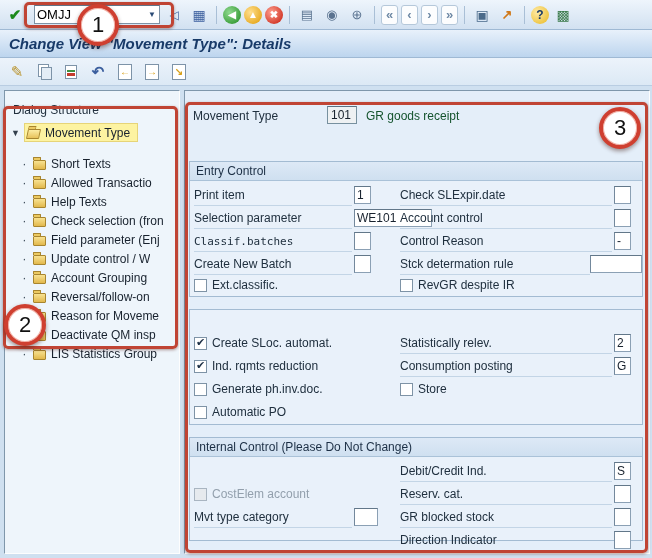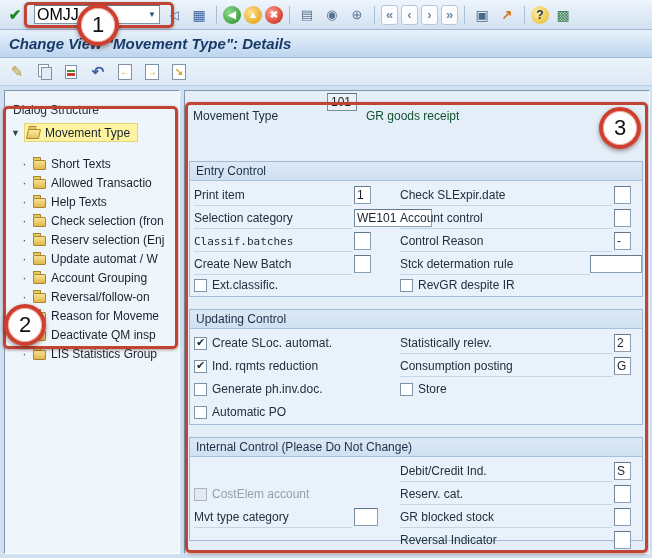"OMJJ" .cmd-input { font-size: 16px -> 13px }
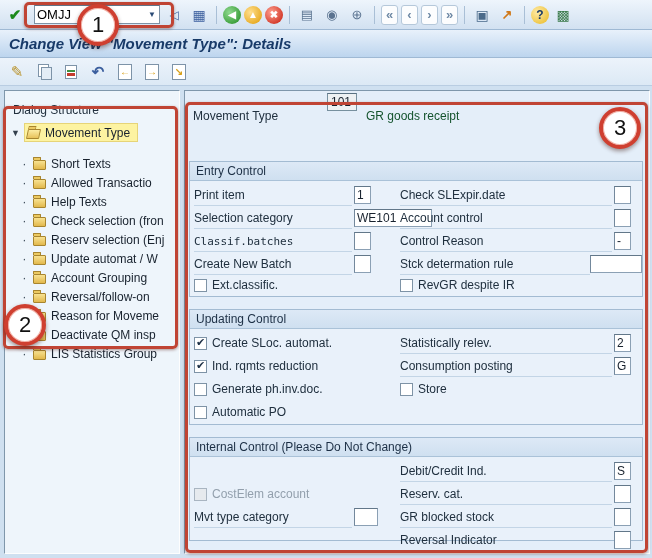"101" .mvt-field { top: 2px -> 15px }
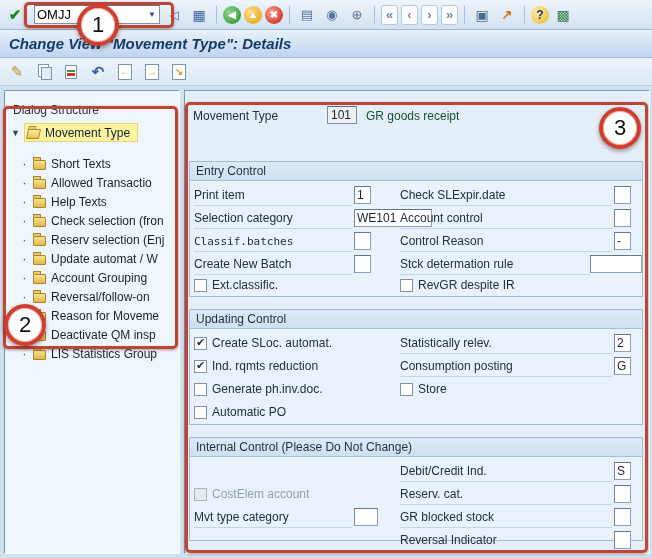"Selection category" span.flabel { text: category -> parameter }
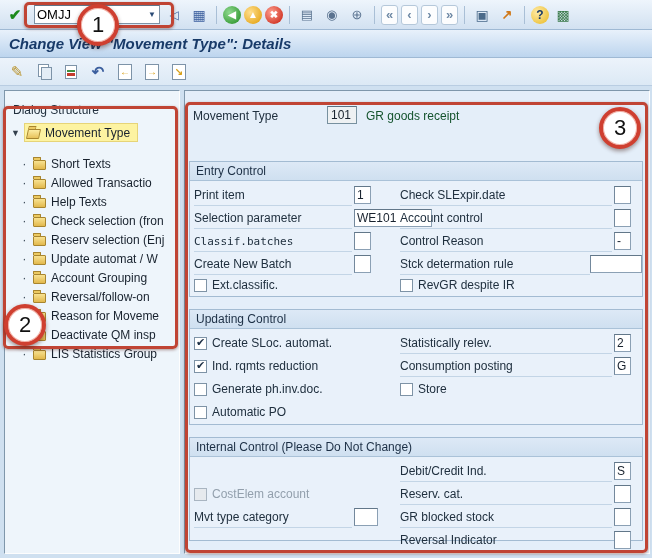"Reserv selection (Enj" span { text: Reserv selection -> Field parameter }
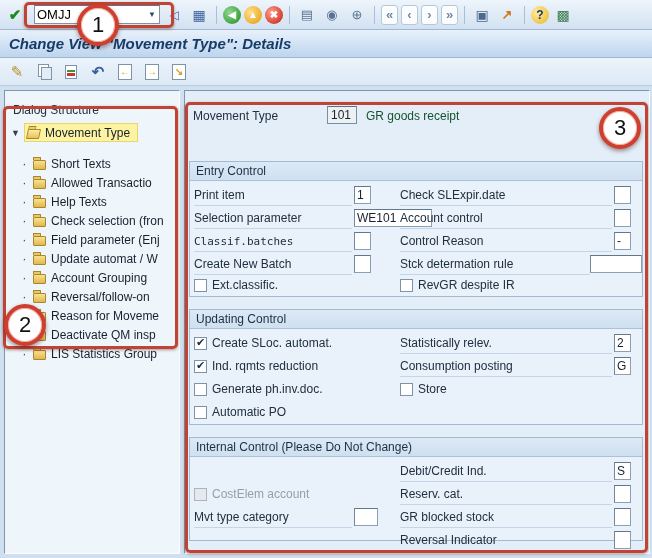"Update automat / W" span { text: automat -> control }
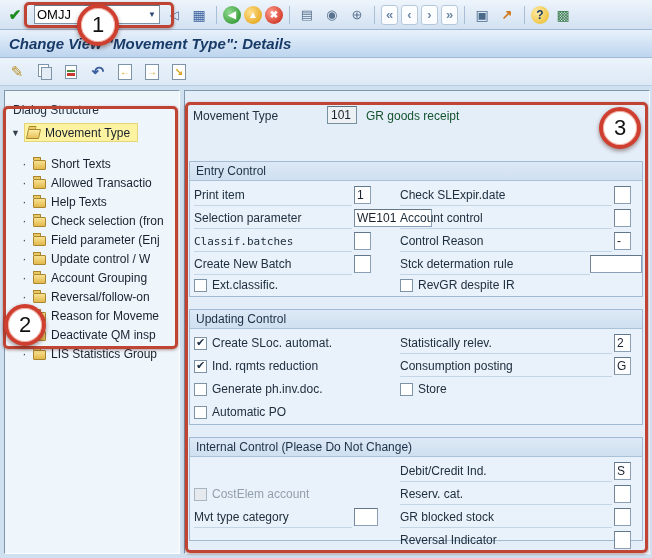"Updating Control" div.group-title { html: <div>Updating Control</div> -> none }
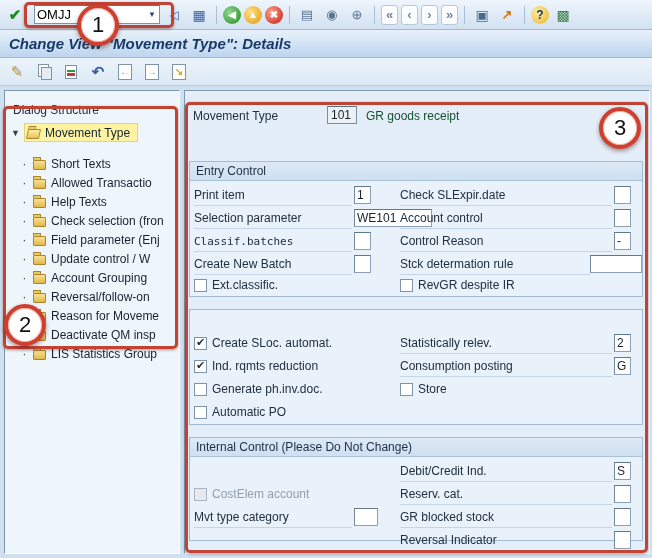"Reversal Indicator" span.flabel { text: Reversal -> Direction }
